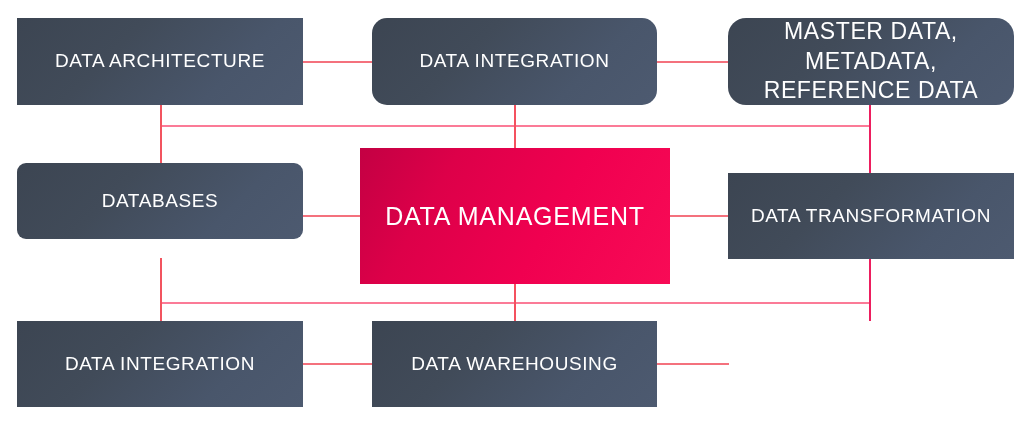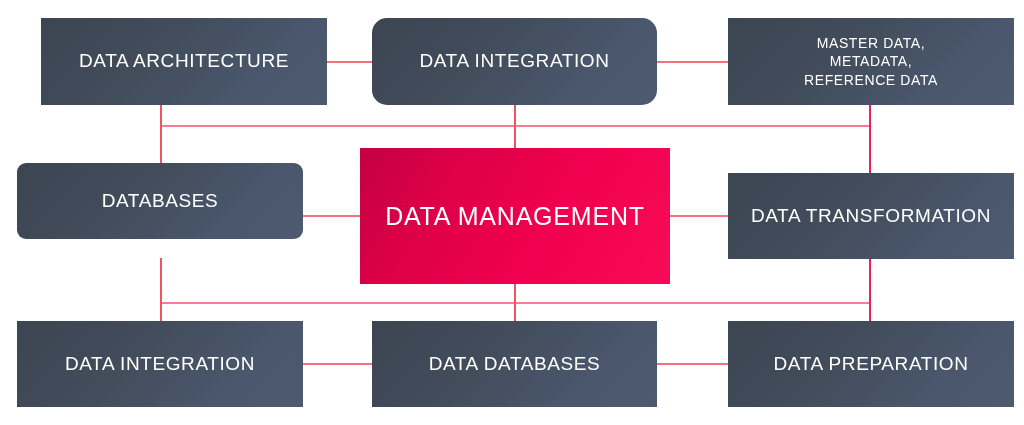"MASTER DATA," .node.multi { border-radius: none -> 18px; font-size: 14px -> 23px }
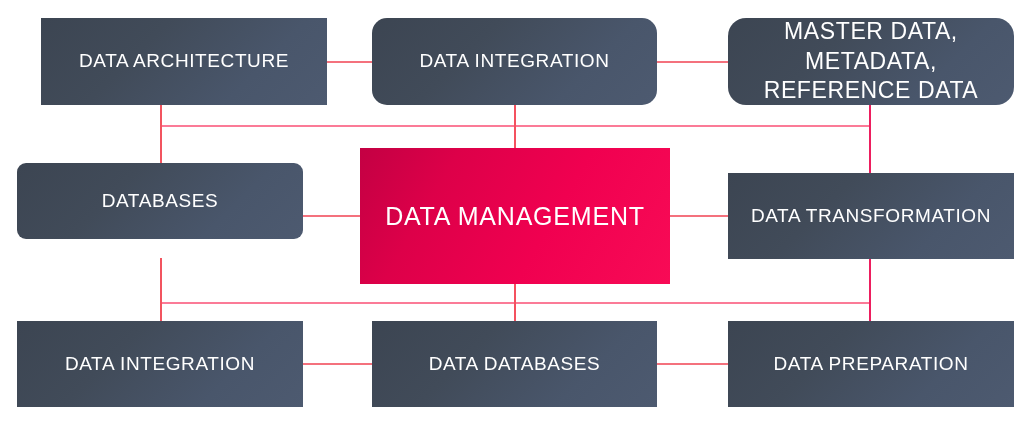"DATA ARCHITECTURE" div.node { margin-left: 24px -> none }
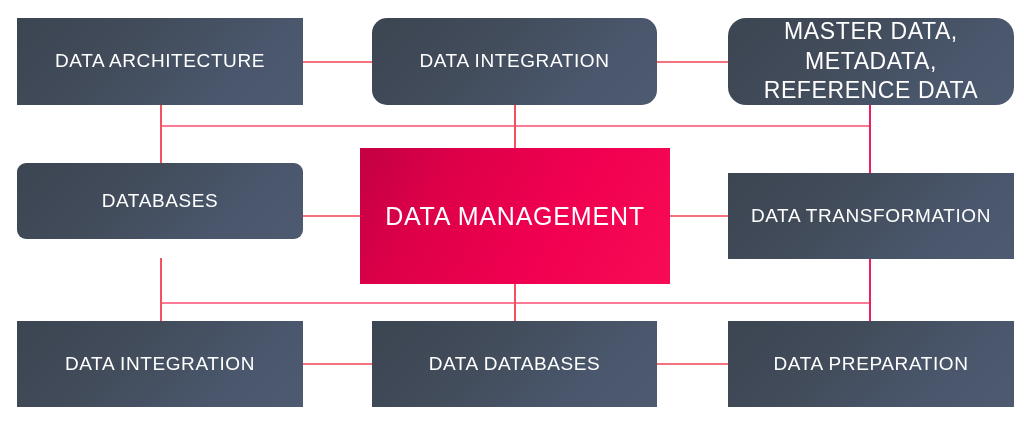"DATA DATABASES" span.label { text: DATABASES -> WAREHOUSING }
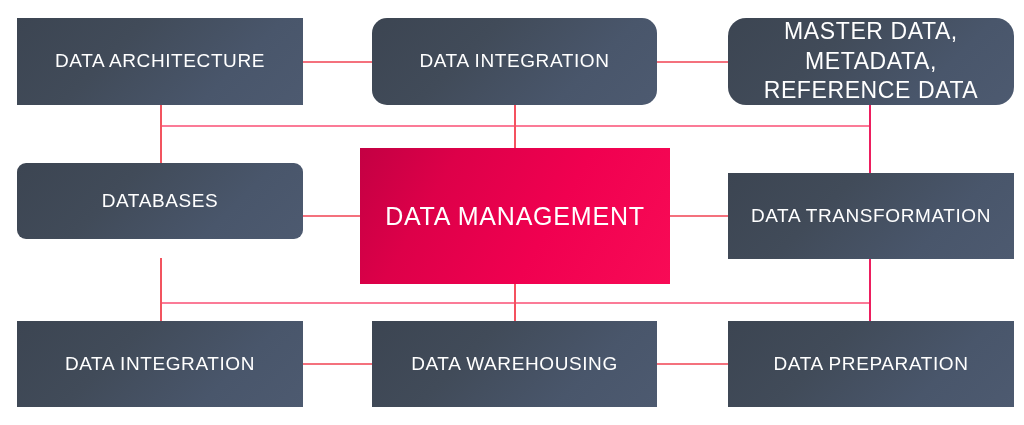"DATA PREPARATION" div.node { html: <div> <span>DATA PREPARATION</span> </div> -> none }
